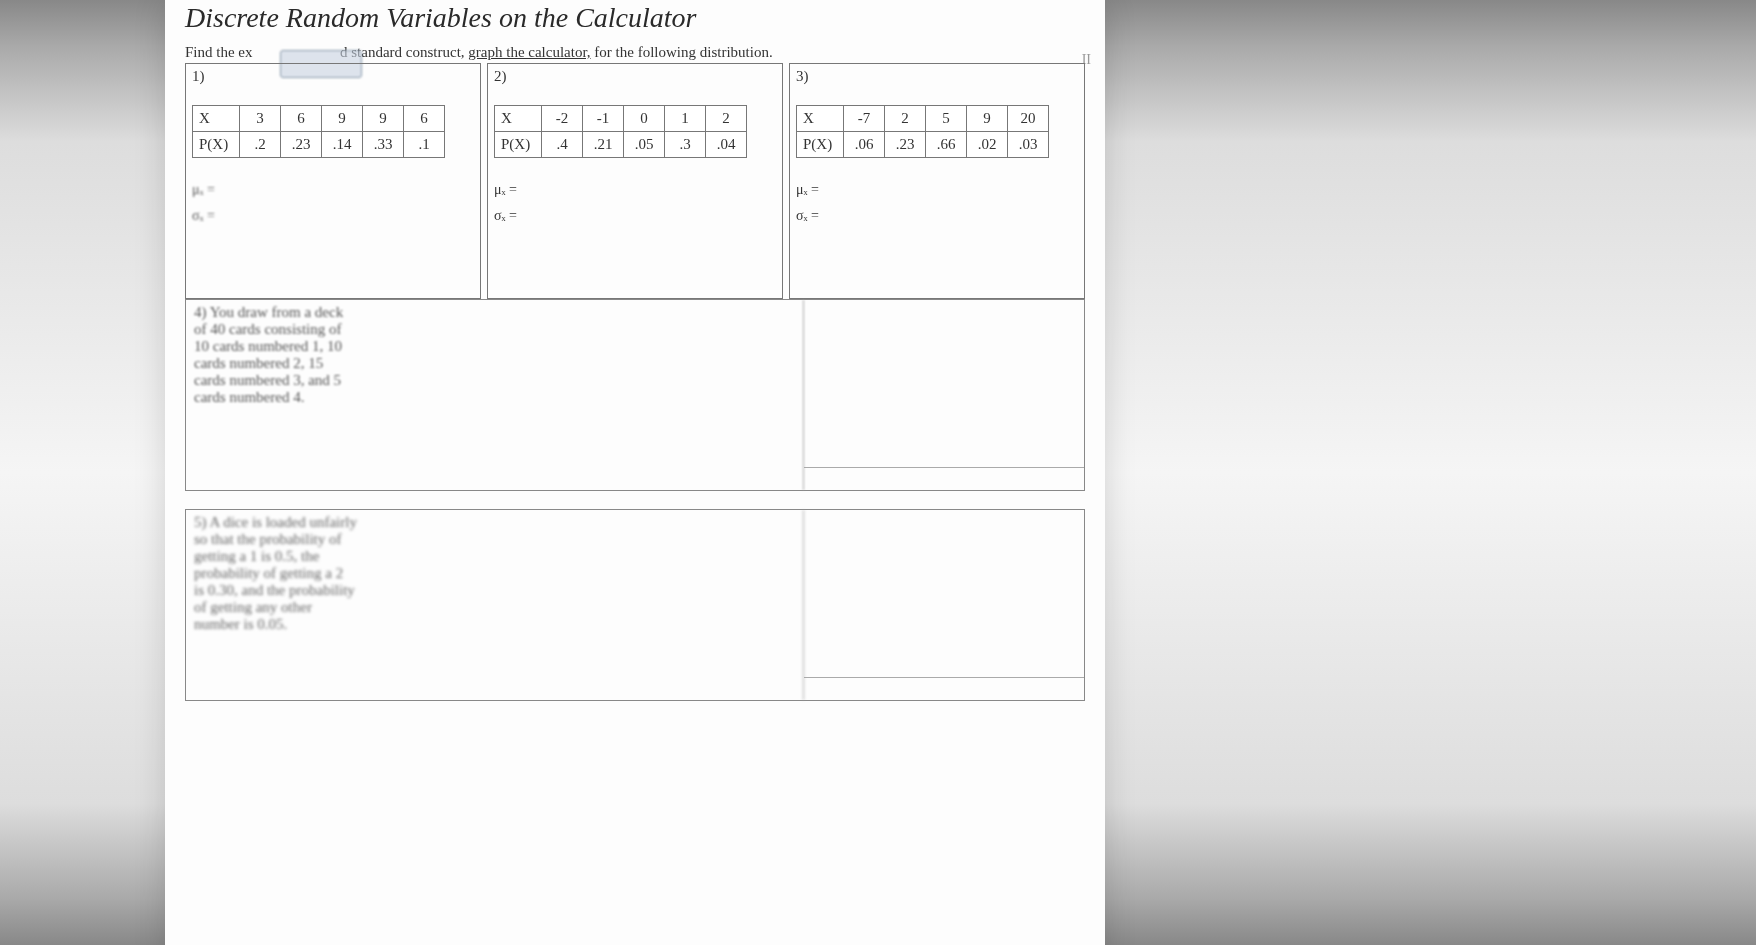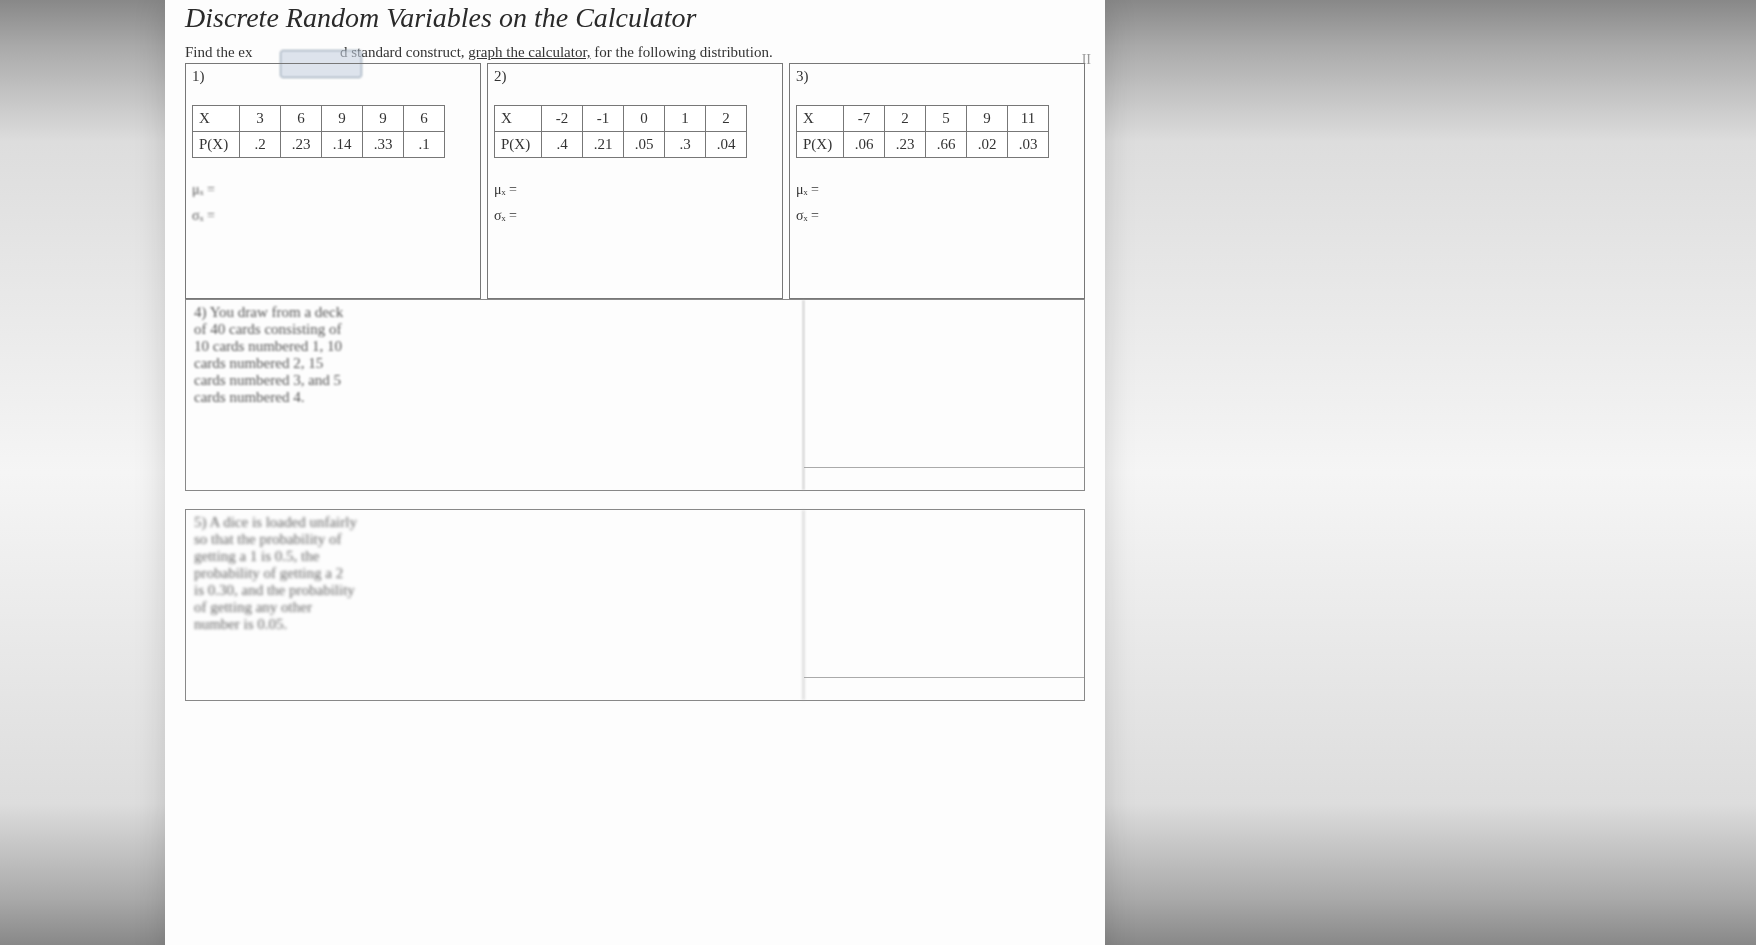"11" td { text: 11 -> 20 }
